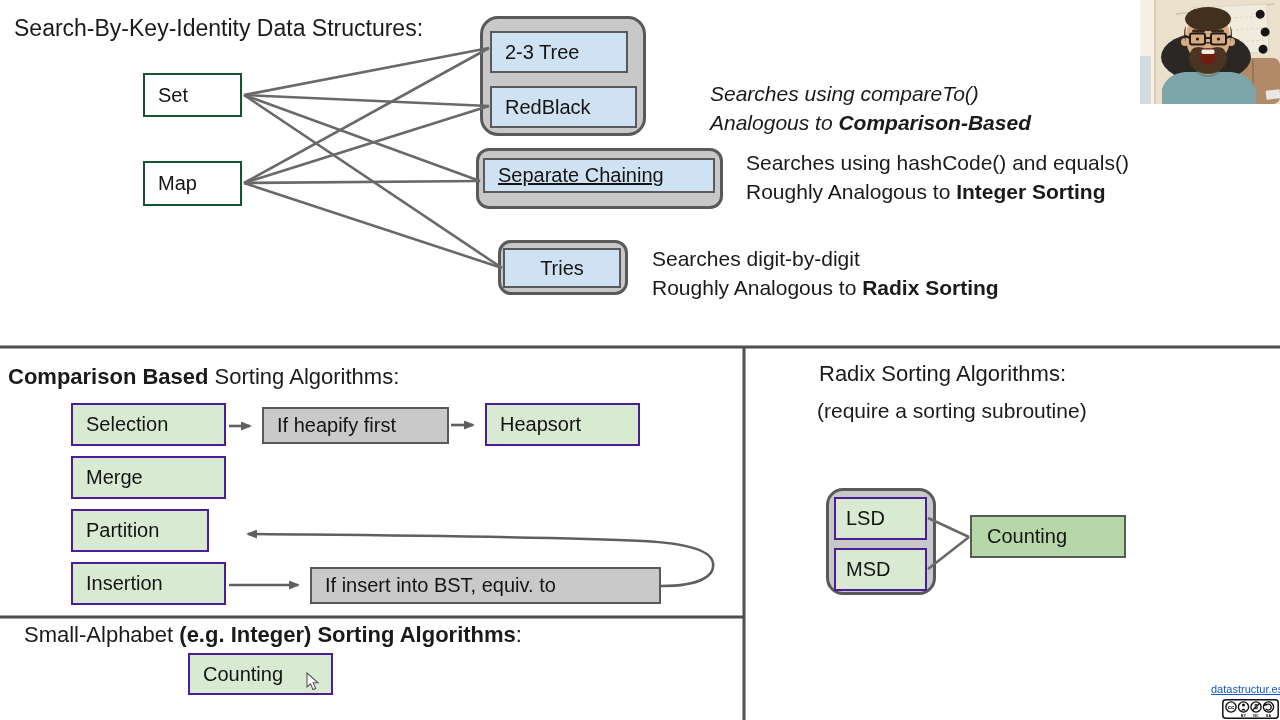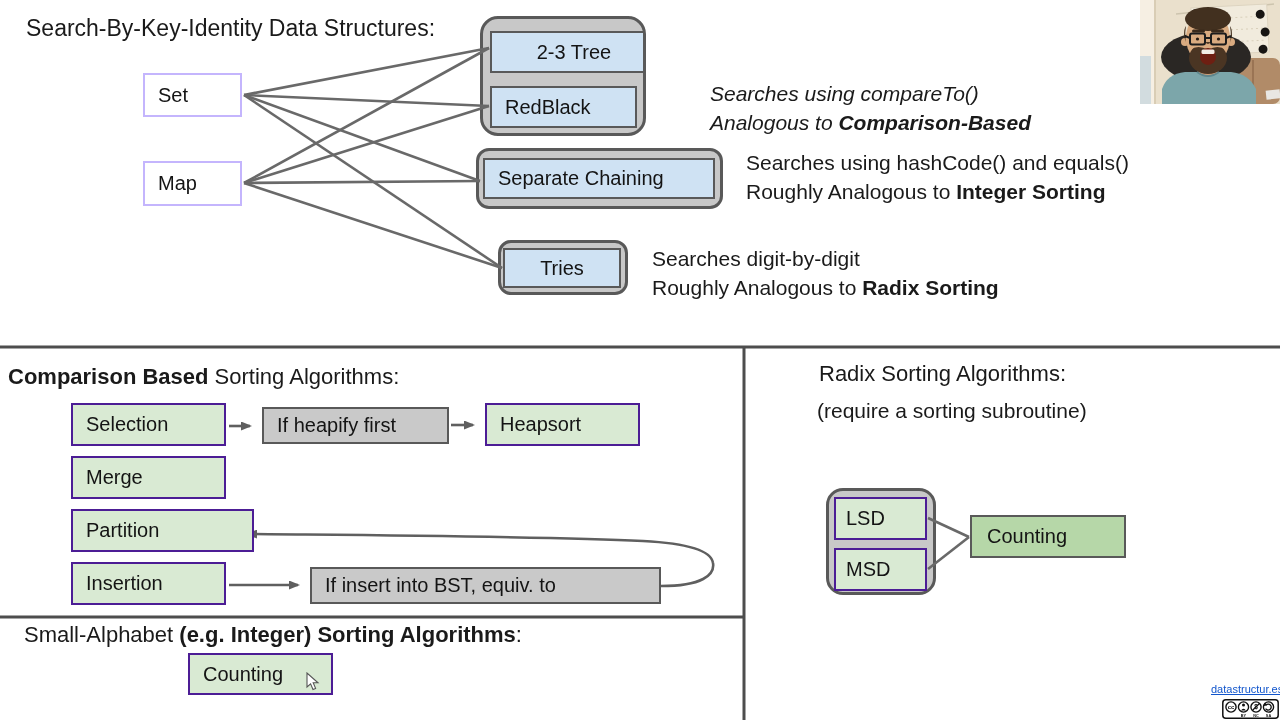"Search-By-Key-Identity Data Structures:" div.heading { left: 26px -> 14px }
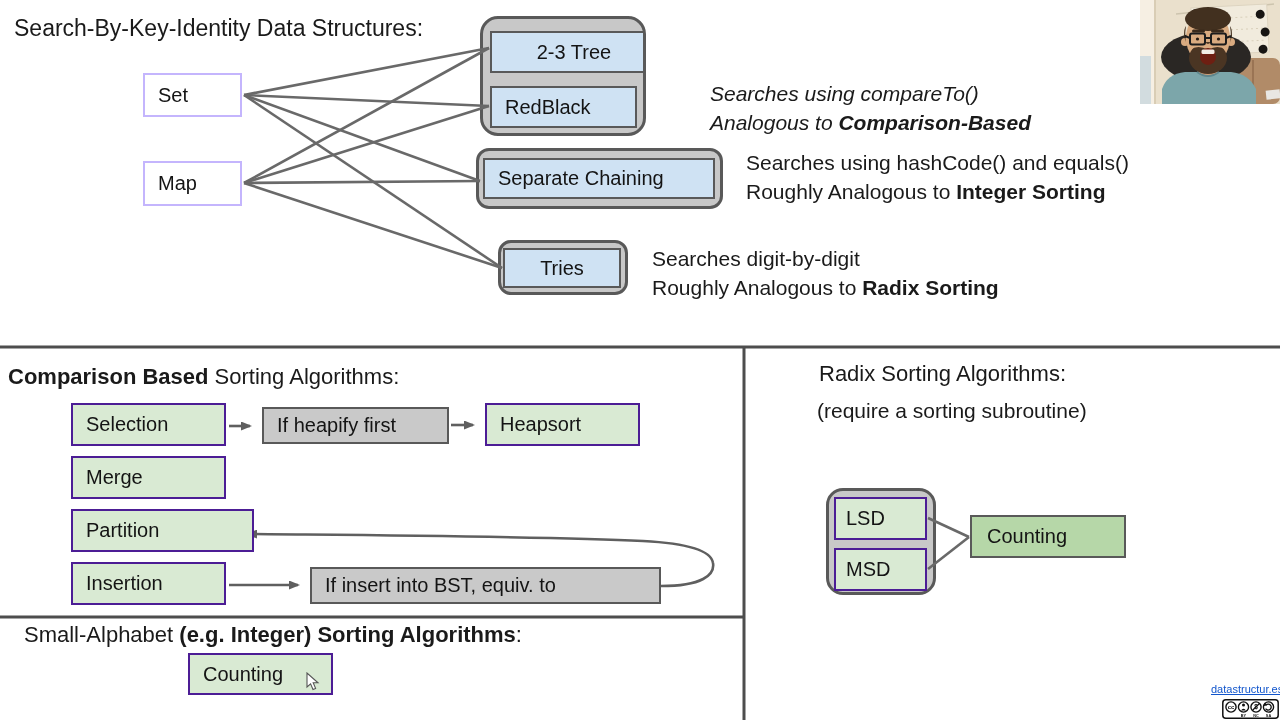"2-3 Tree" div.box { justify-content: center -> none; width: 155px -> 138px }
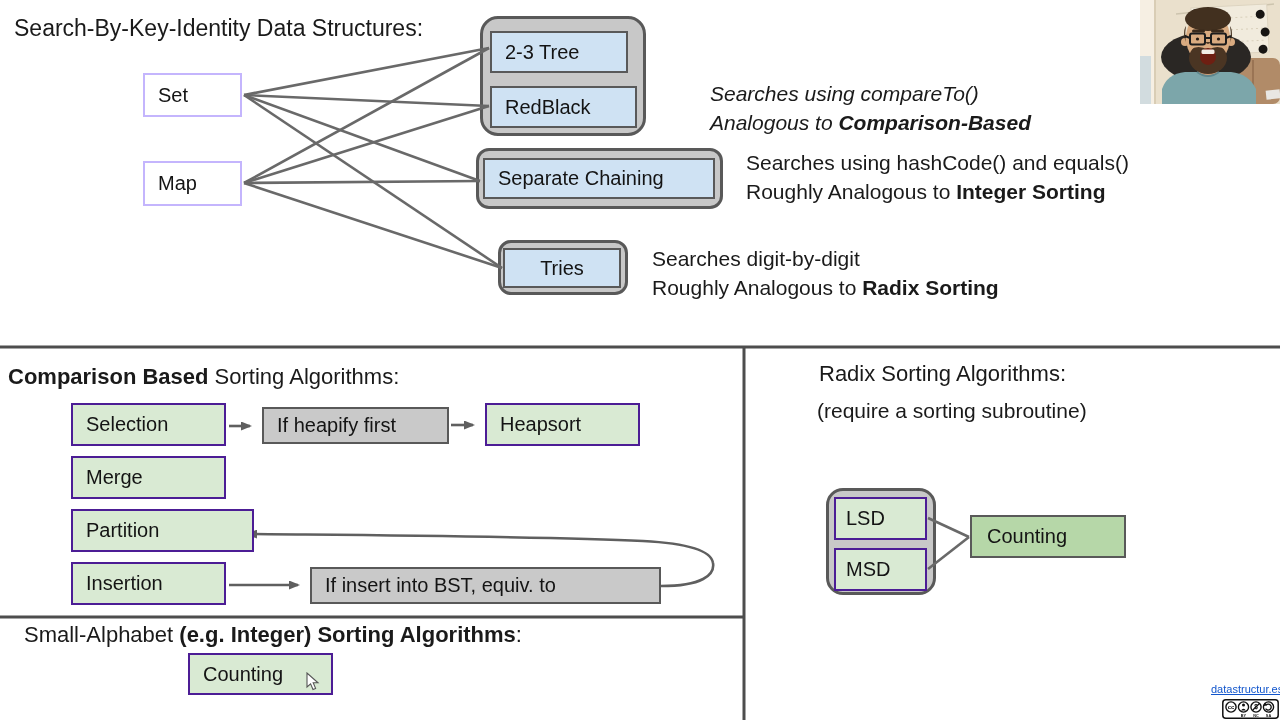"Set" .white { border: 2px solid #c4b5fd -> 2px solid #14532d }
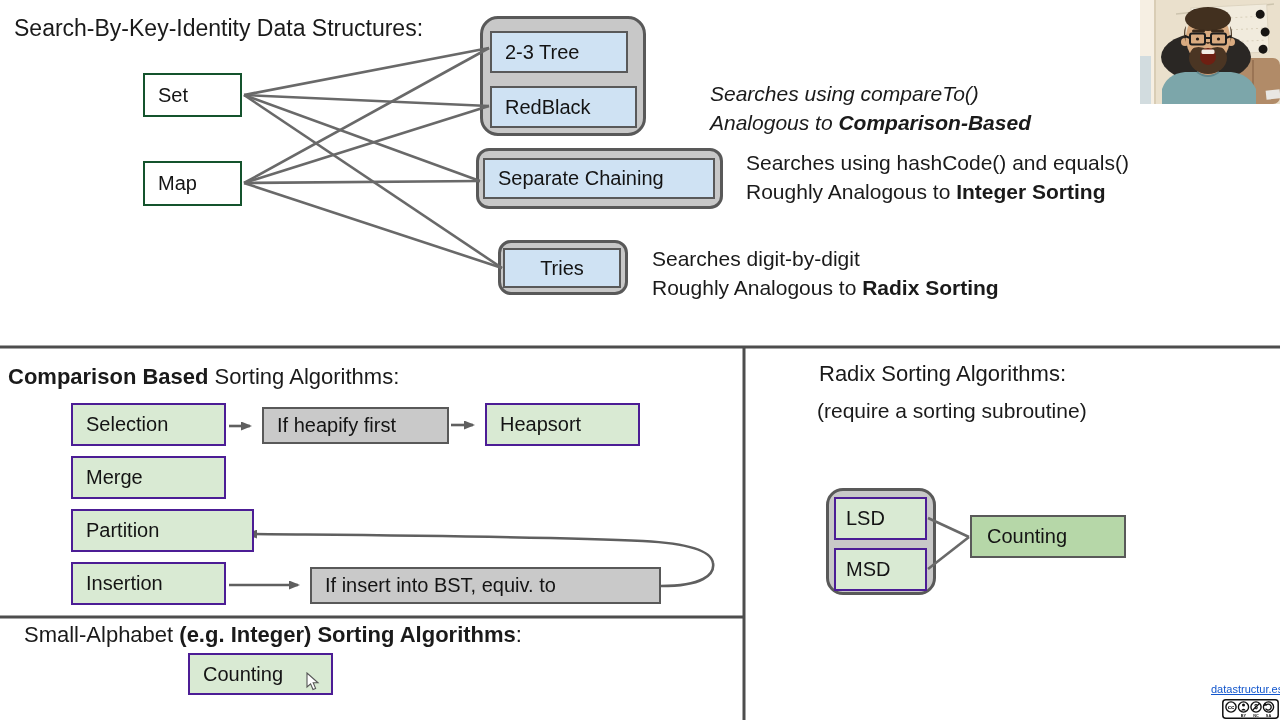"Separate Chaining" div.box { height: 41px -> 35px; text-decoration: none -> underline }
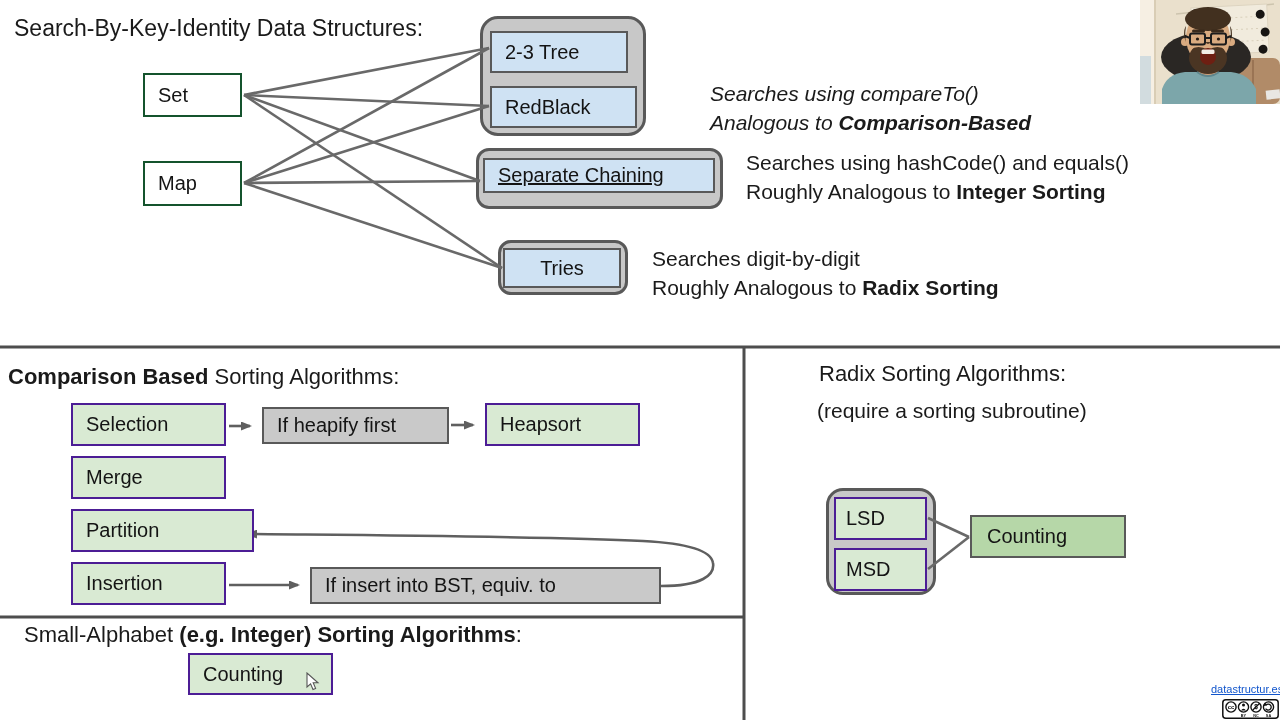"Partition" div.box { width: 183px -> 138px }
